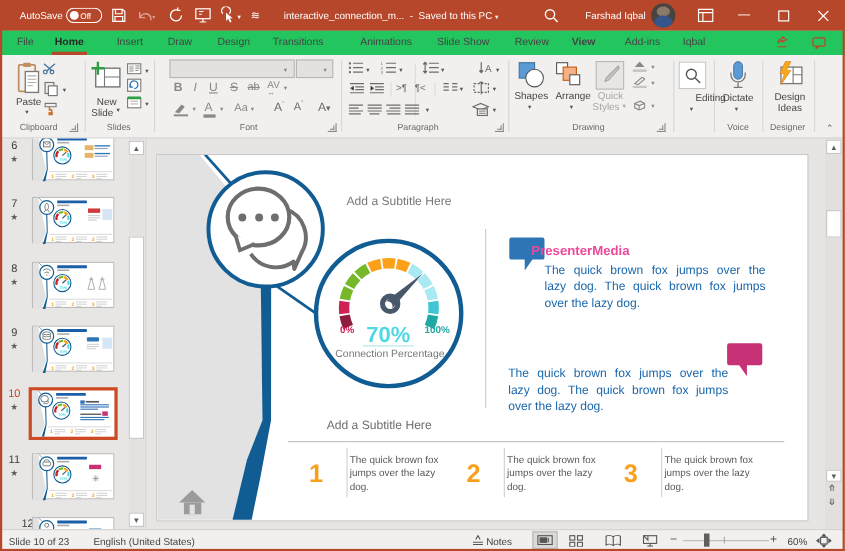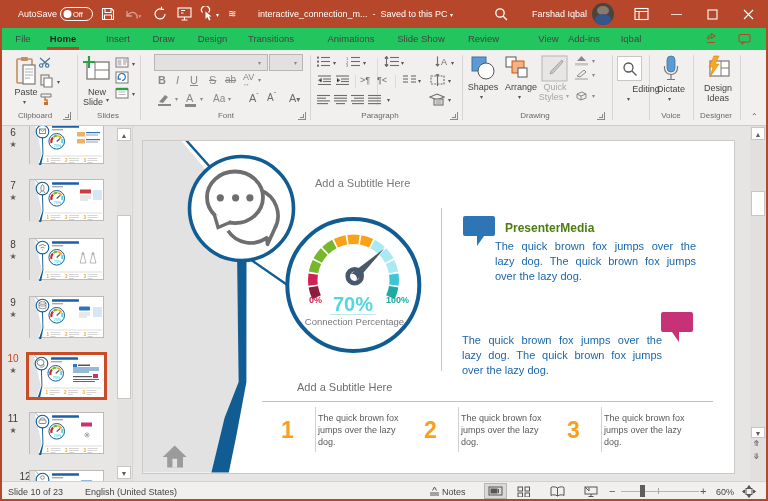"View" div.tab { font-weight: none -> bold; left: 536px -> 518px }
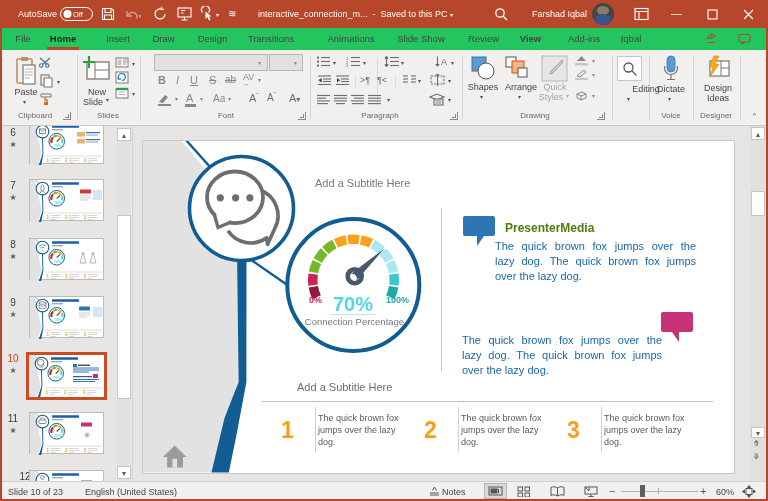"PresenterMedia" div.abs { color: #4d7c0f -> #ec4899; left: 362px -> 340px }
